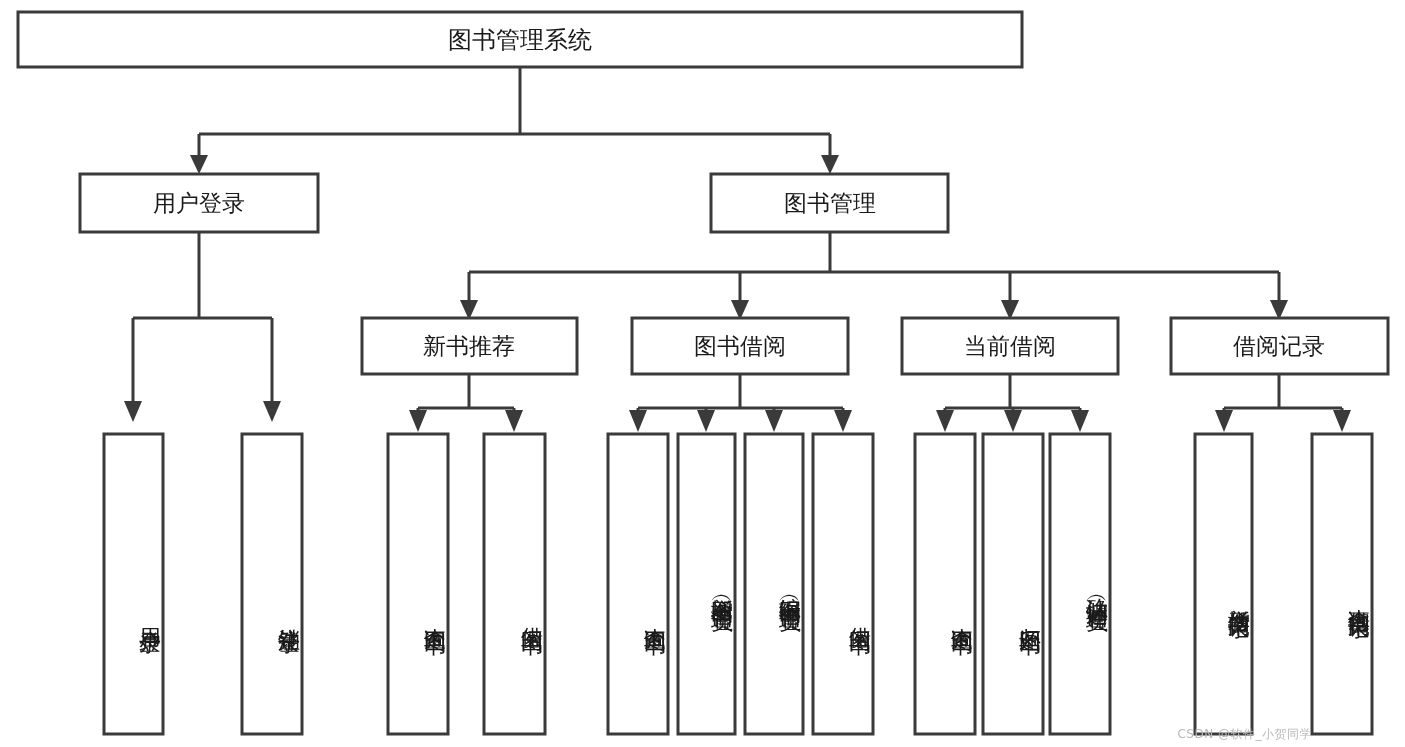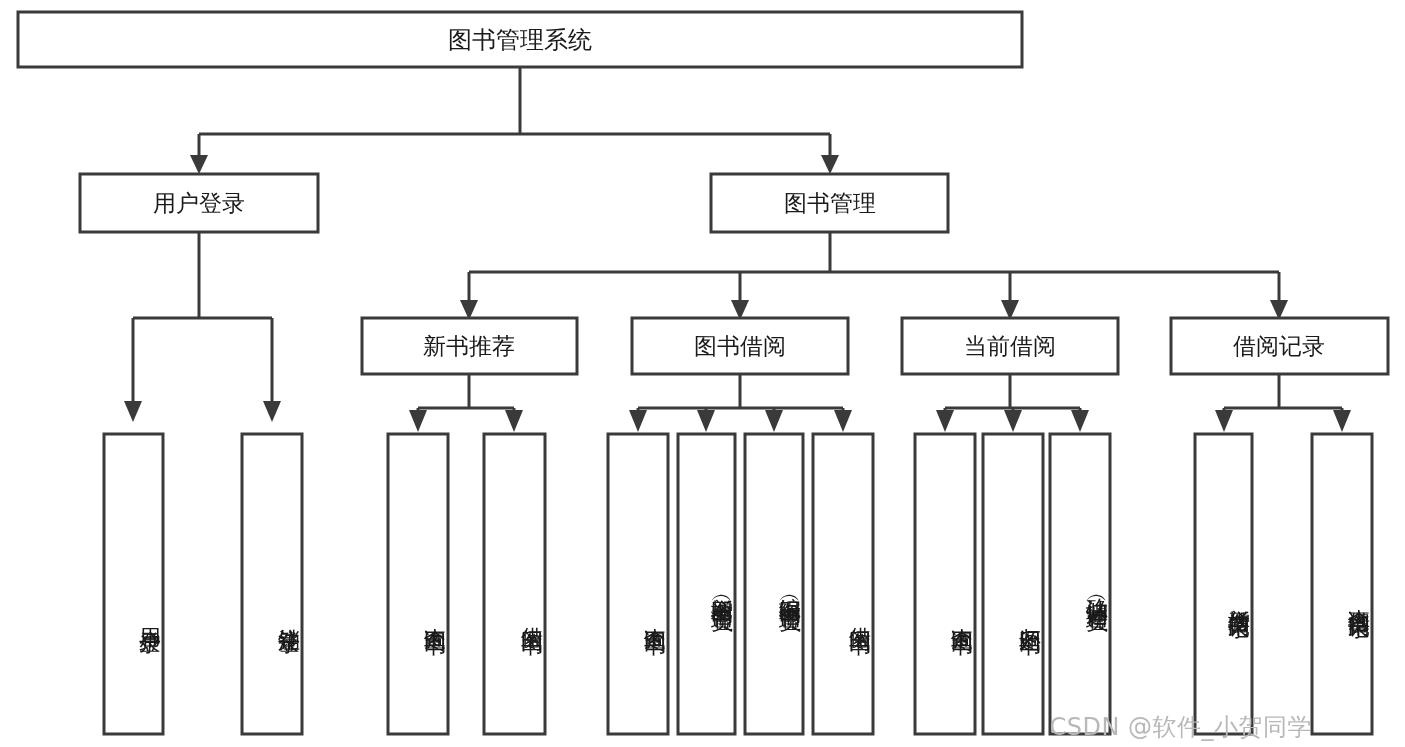"CSDN @软件_小贺同学" .watermark { font-size: 24px -> 12px }
